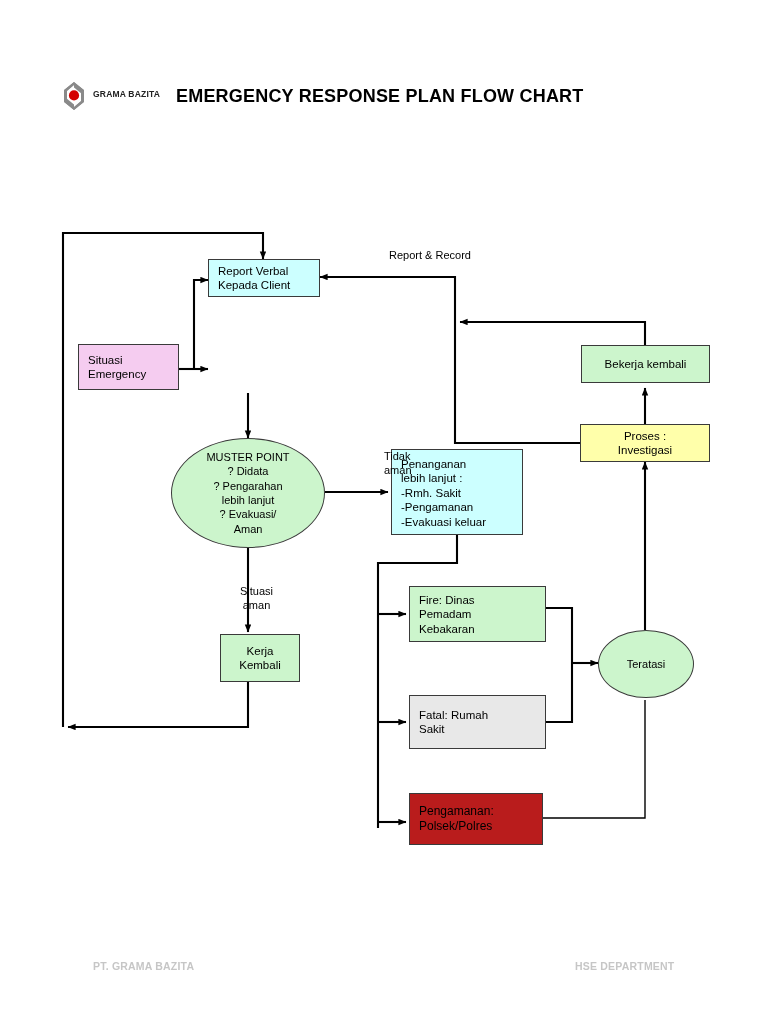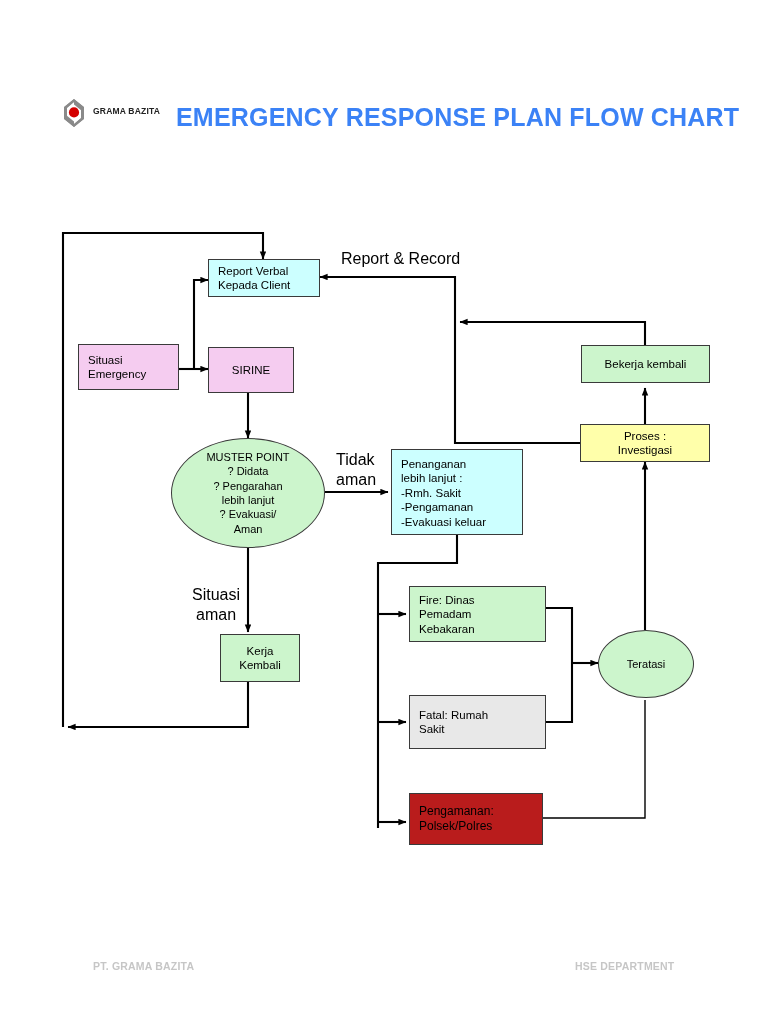"GRAMA BAZITA" #header { top: 17px -> 0 }
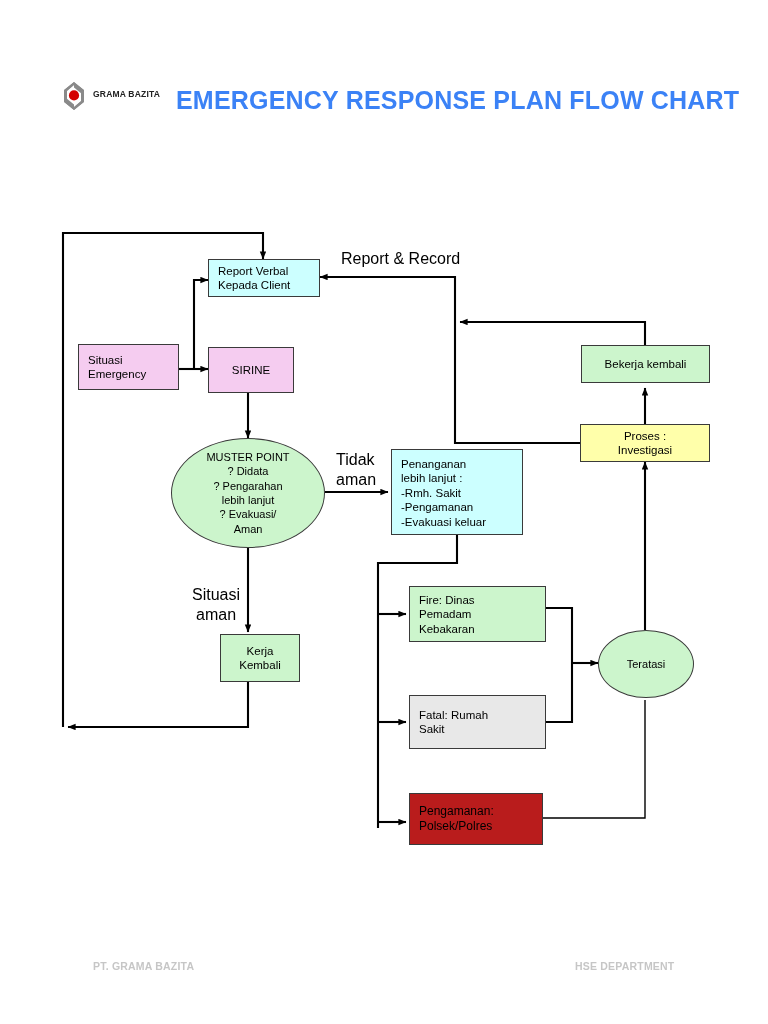"EMERGENCY RESPONSE PLAN FLOW CHART" #doc-title { color: #3b82f6 -> #000000; font-size: 25px -> 18px }
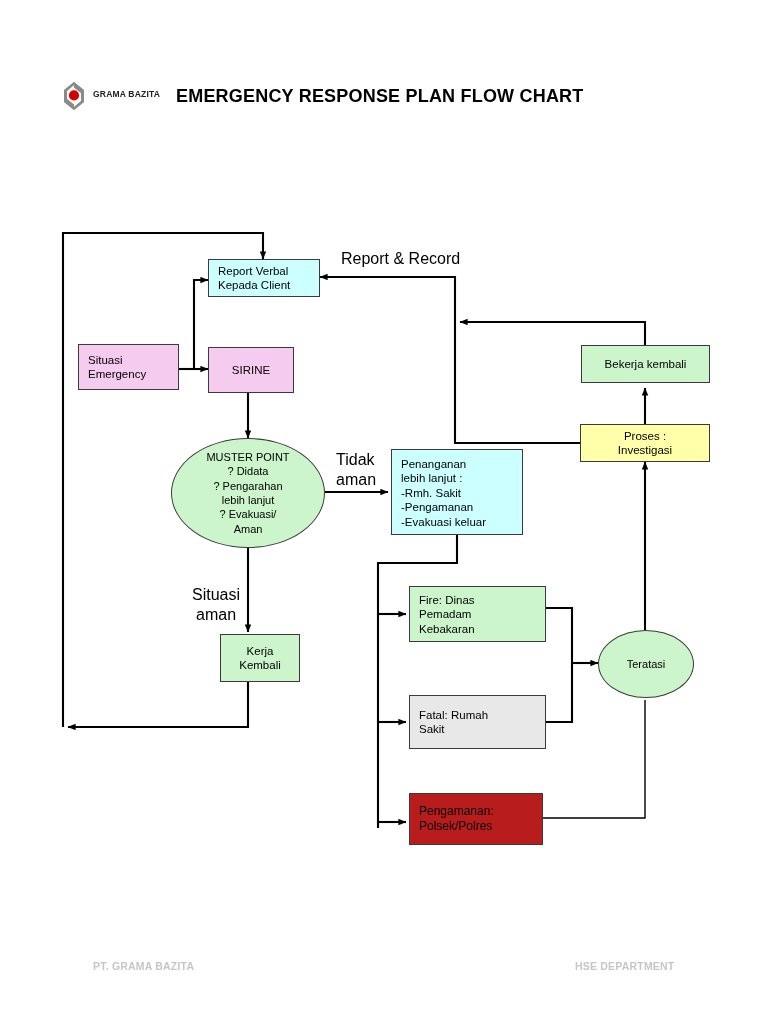"Report & Record" .edge-label { font-size: 16px -> 11px; margin-left: none -> 48px }
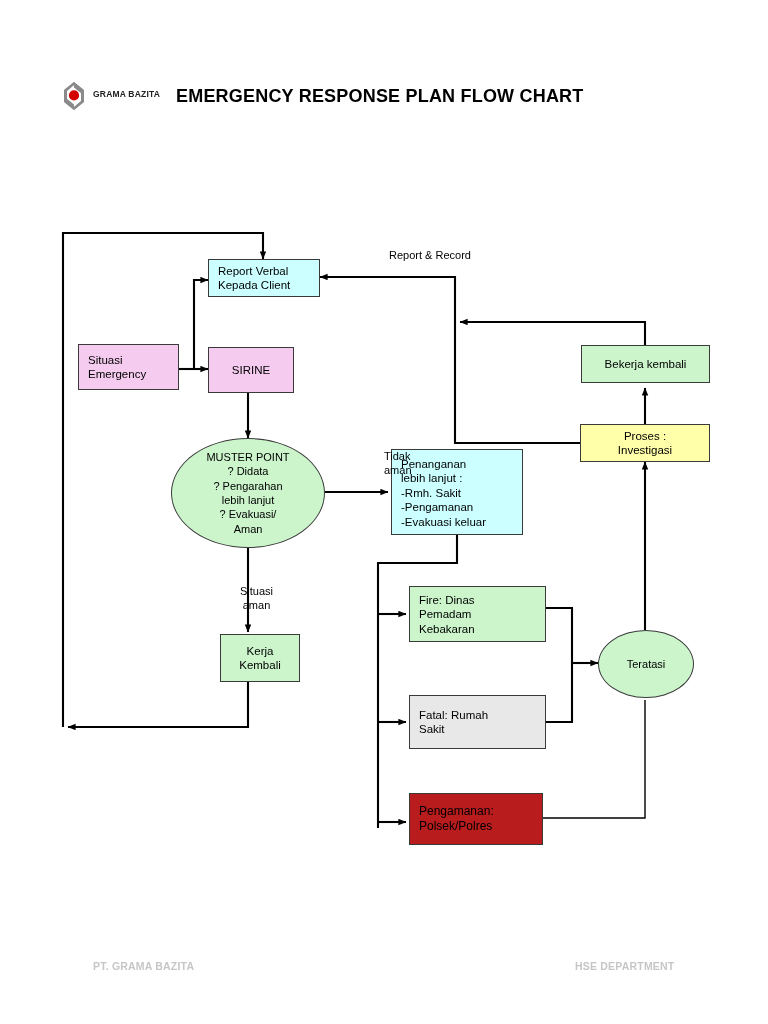"SIRINE" div.node { html: <div> <span>SIRINE</span> </div> -> none }
